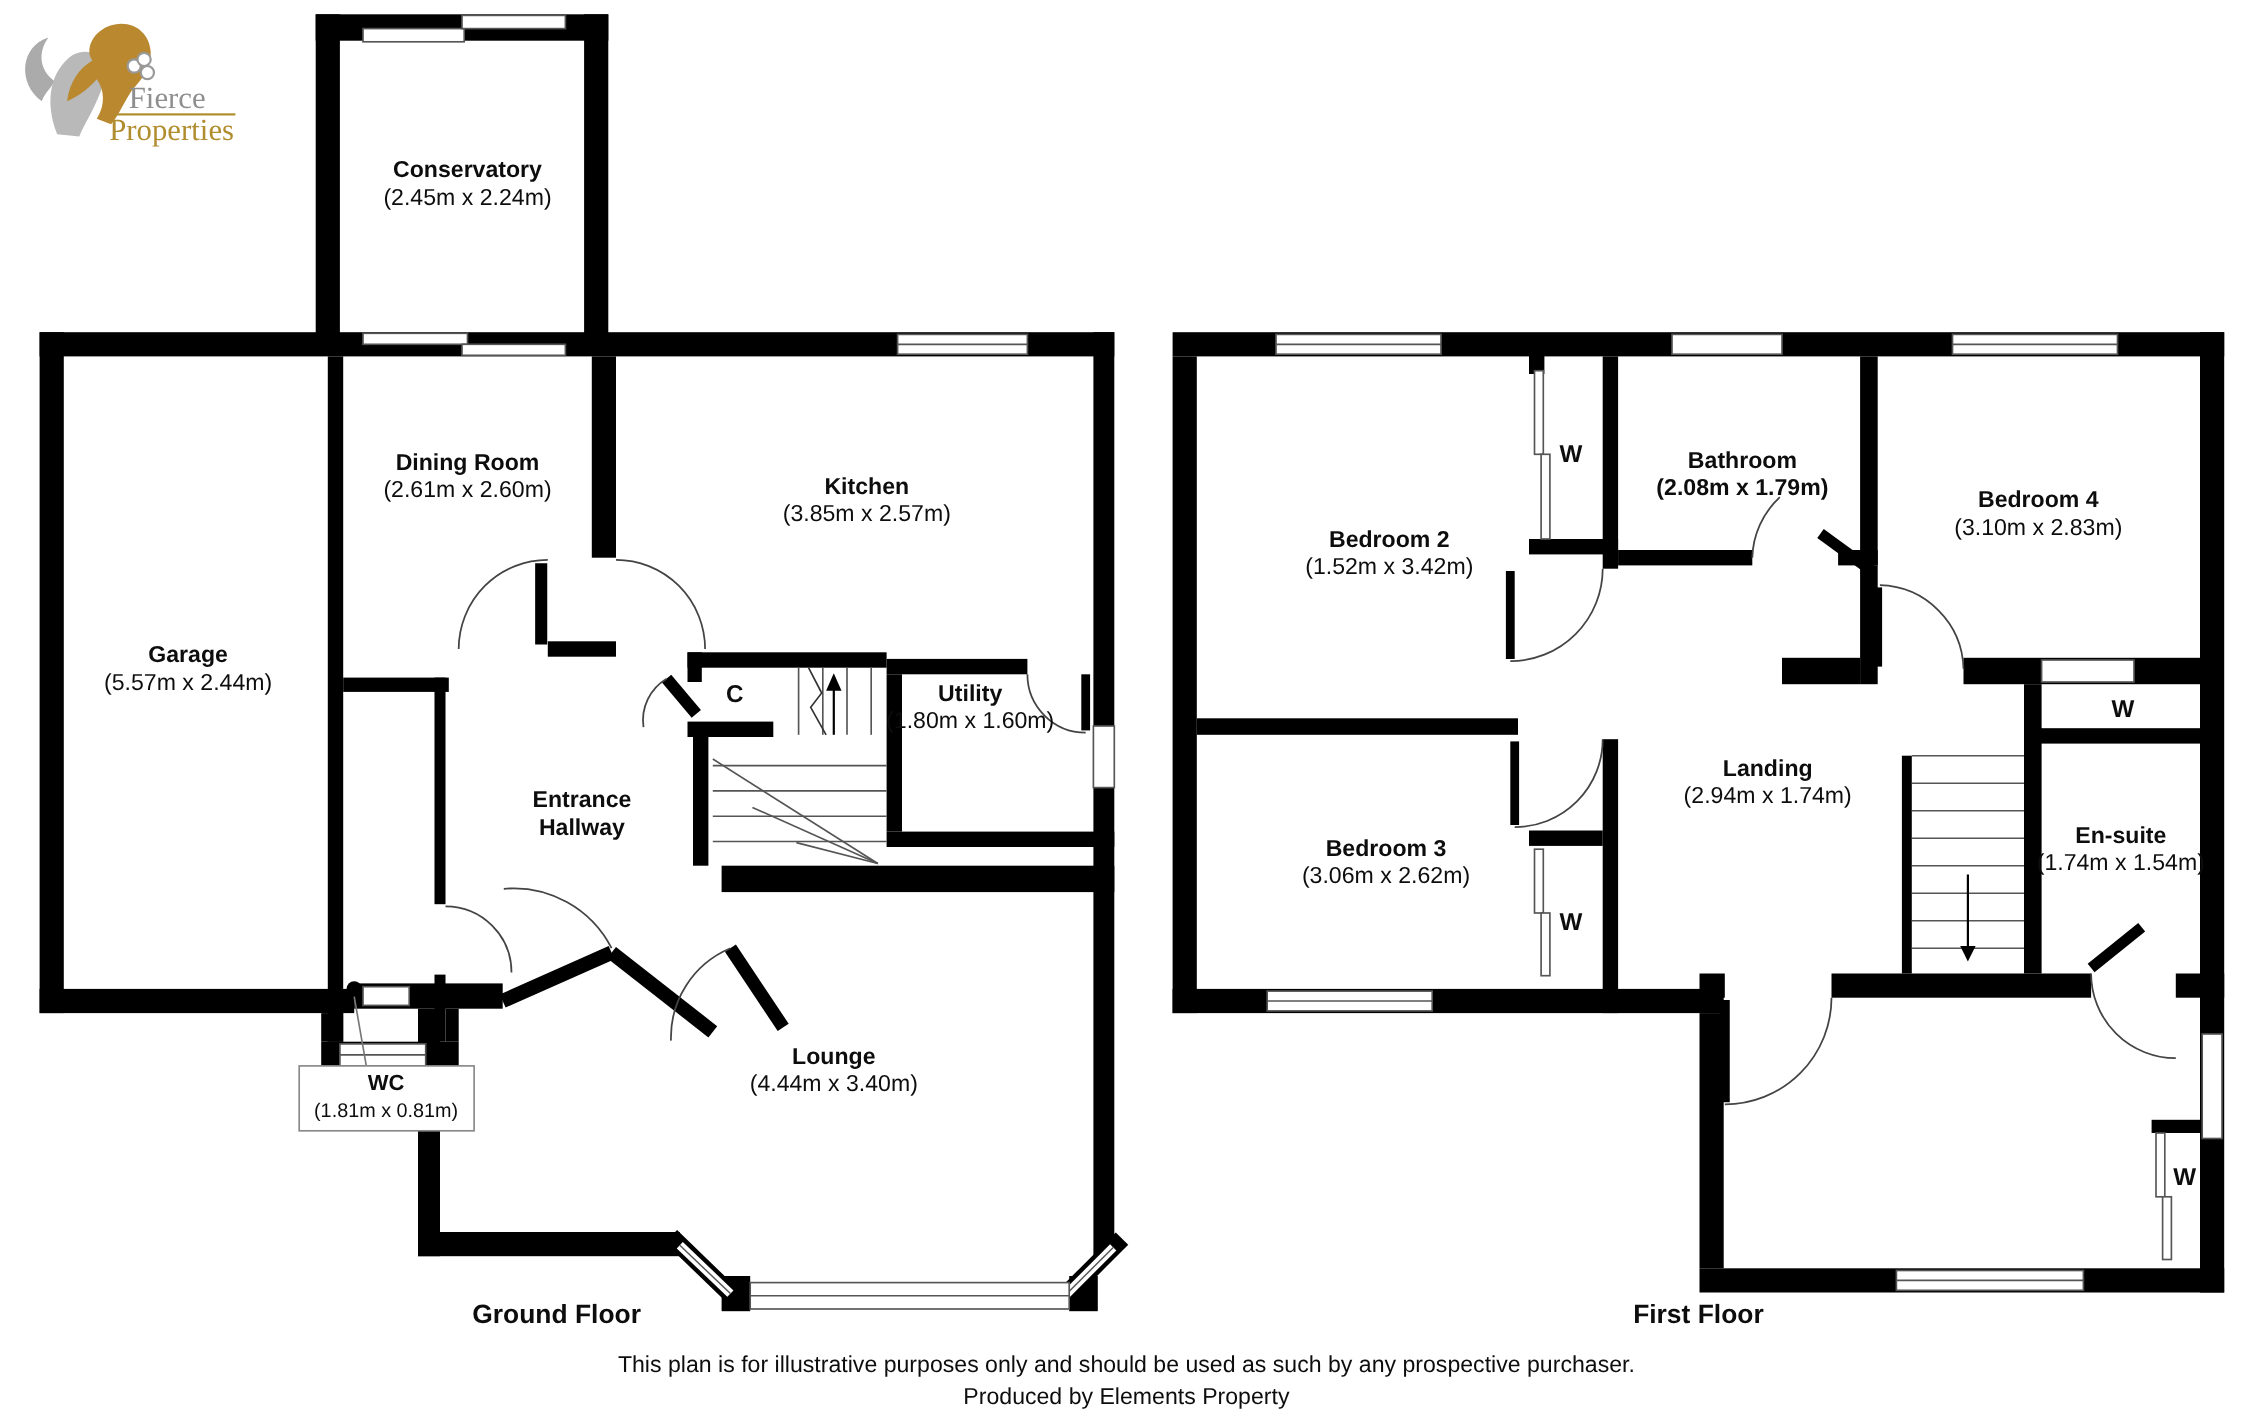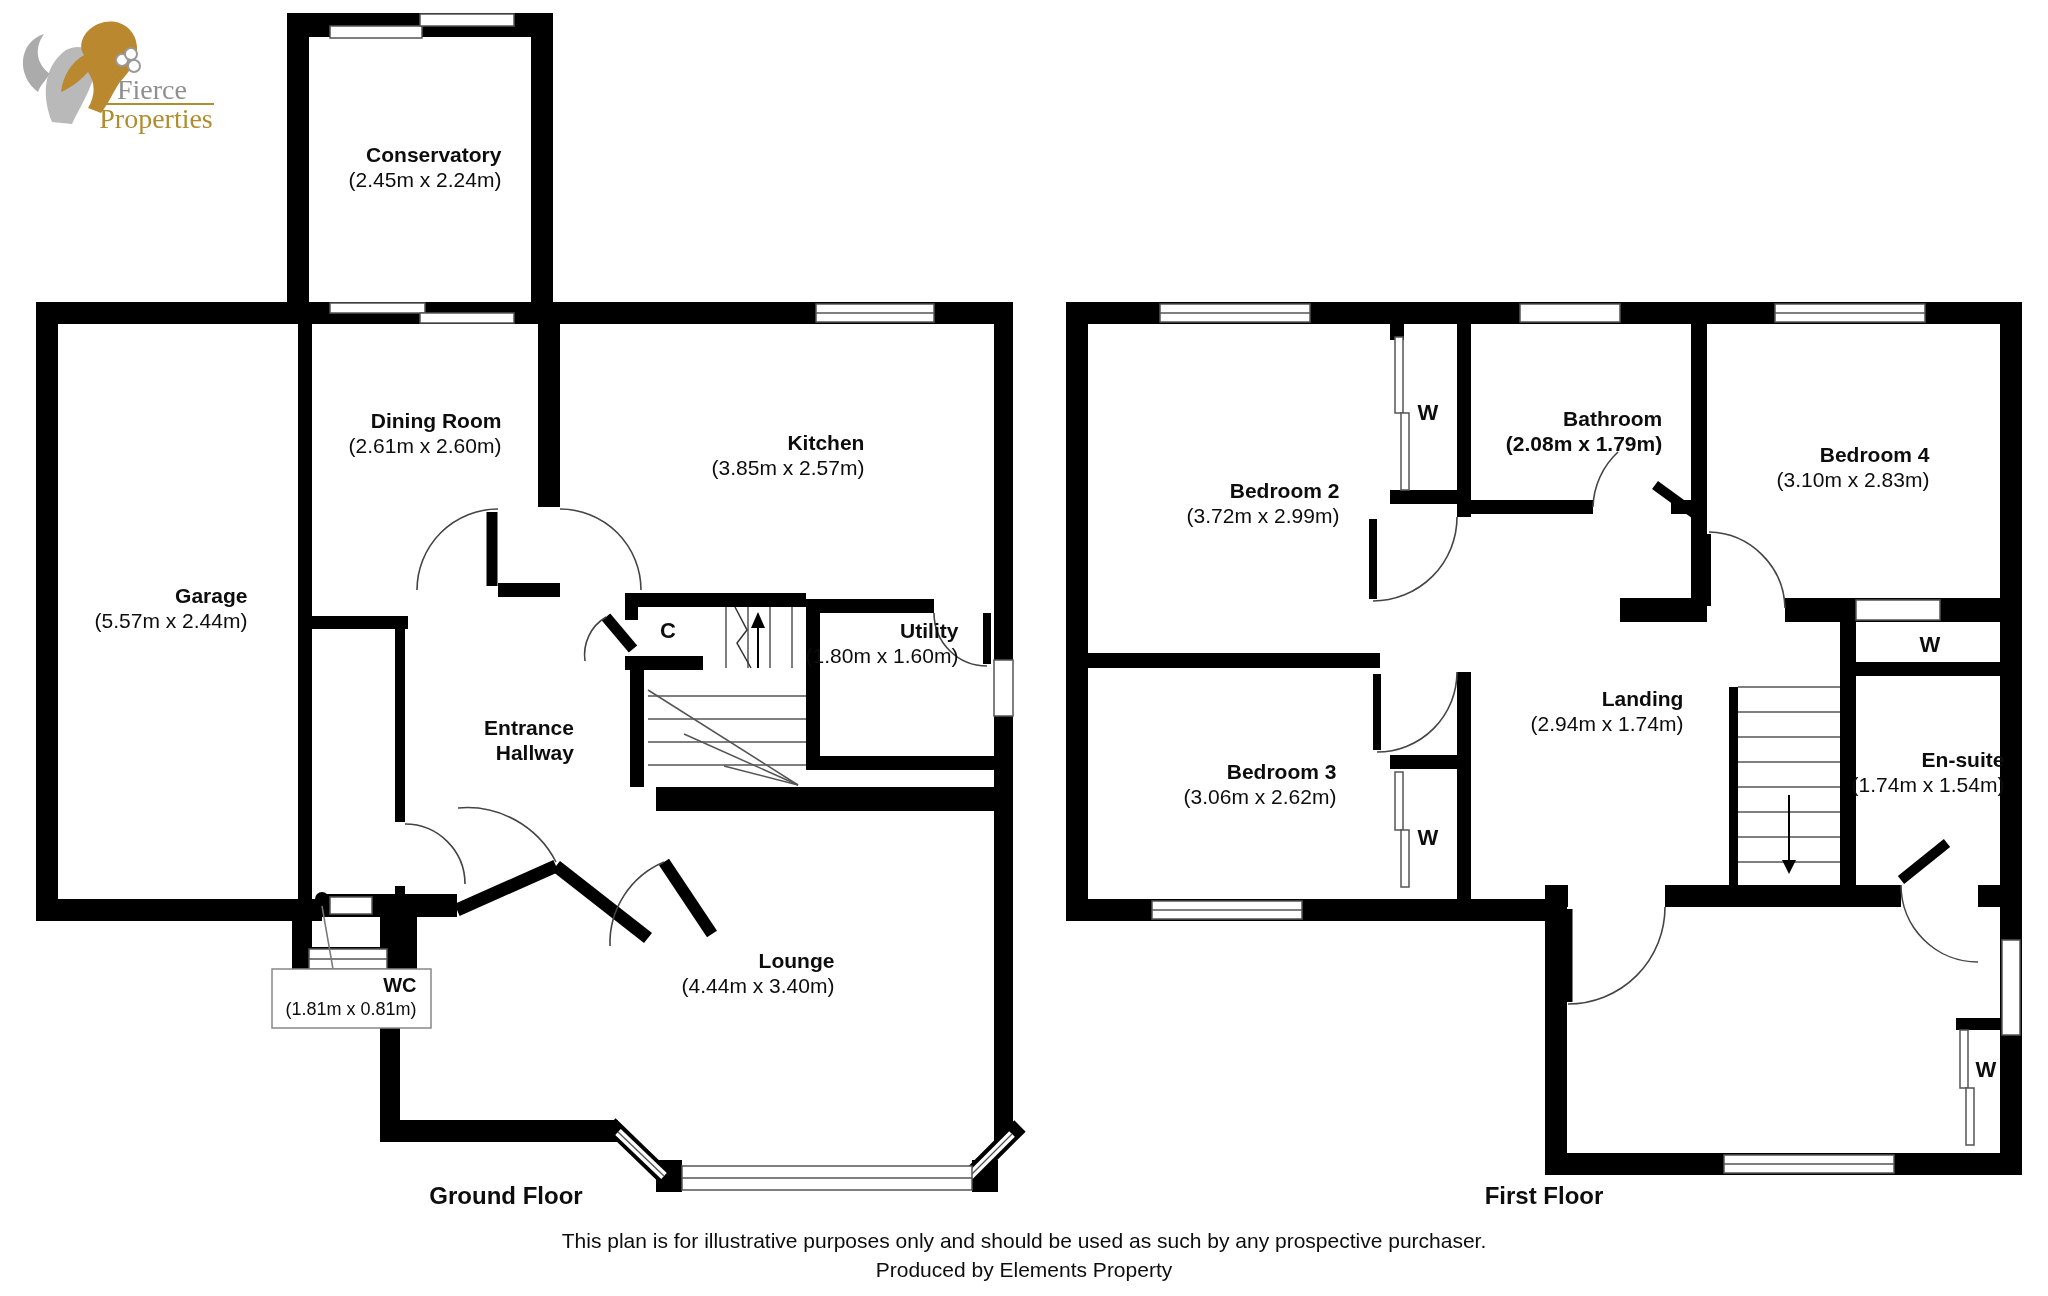"Conservatory" .lbl .nm { text-align: right -> none }
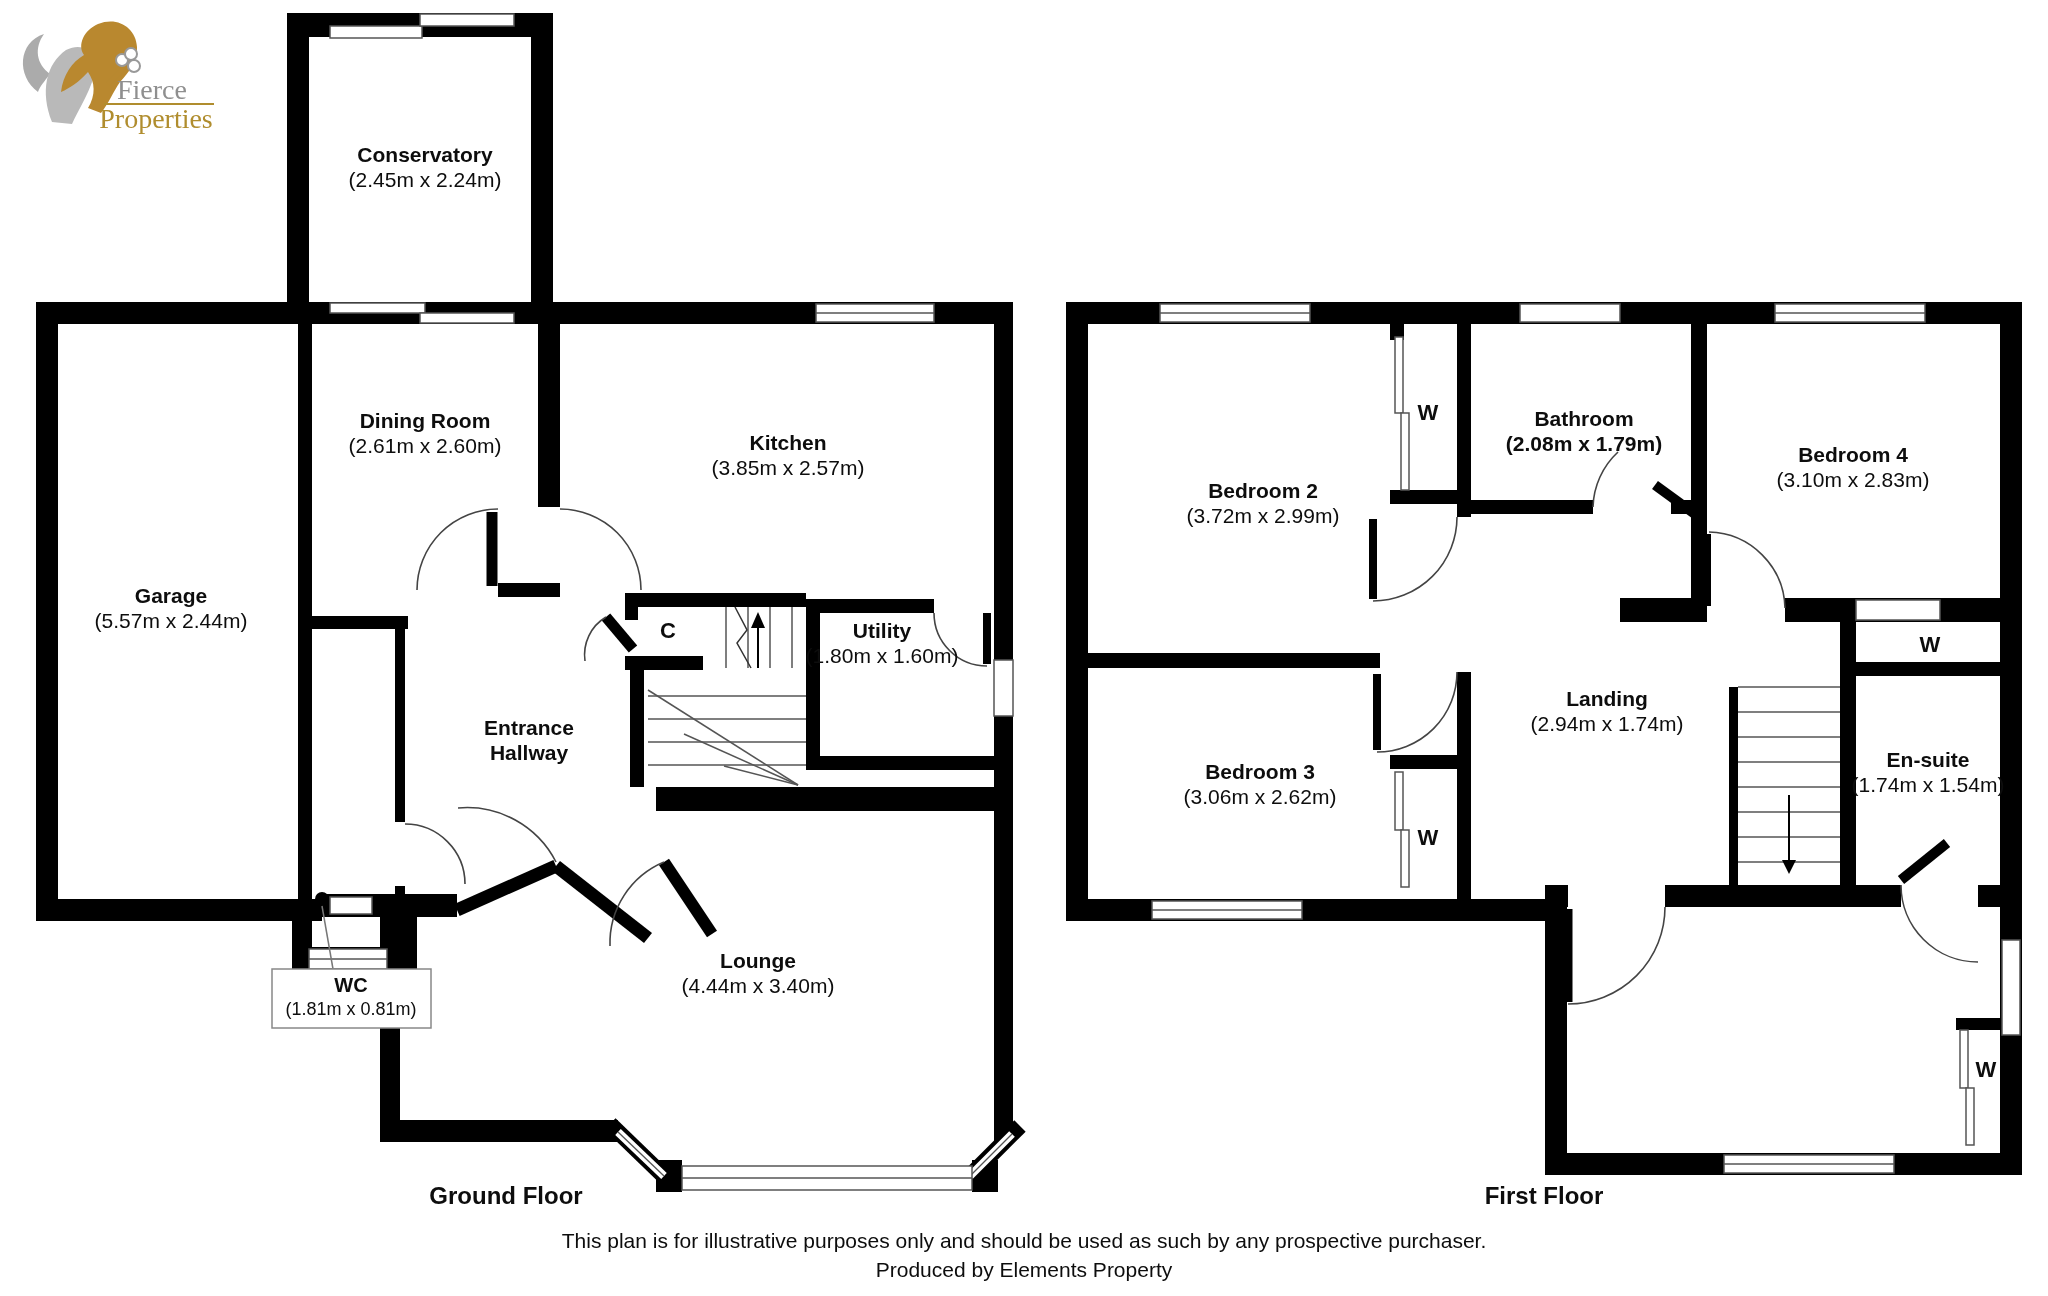"(3.72m x 2.99m)" span.dm { text: 3.72m x 2.99m -> 1.52m x 3.42m }
